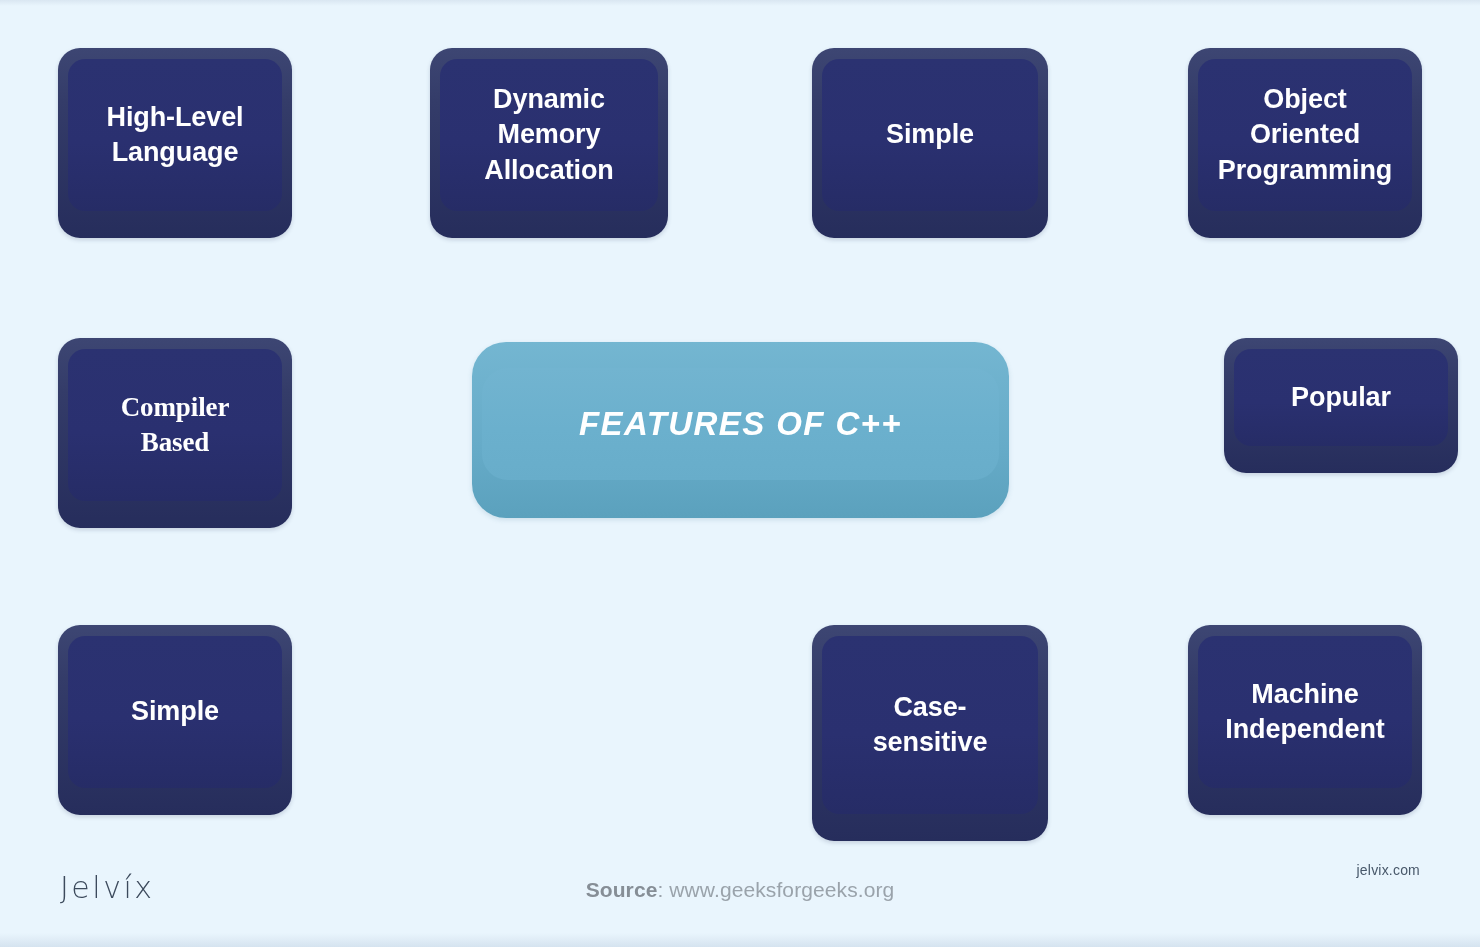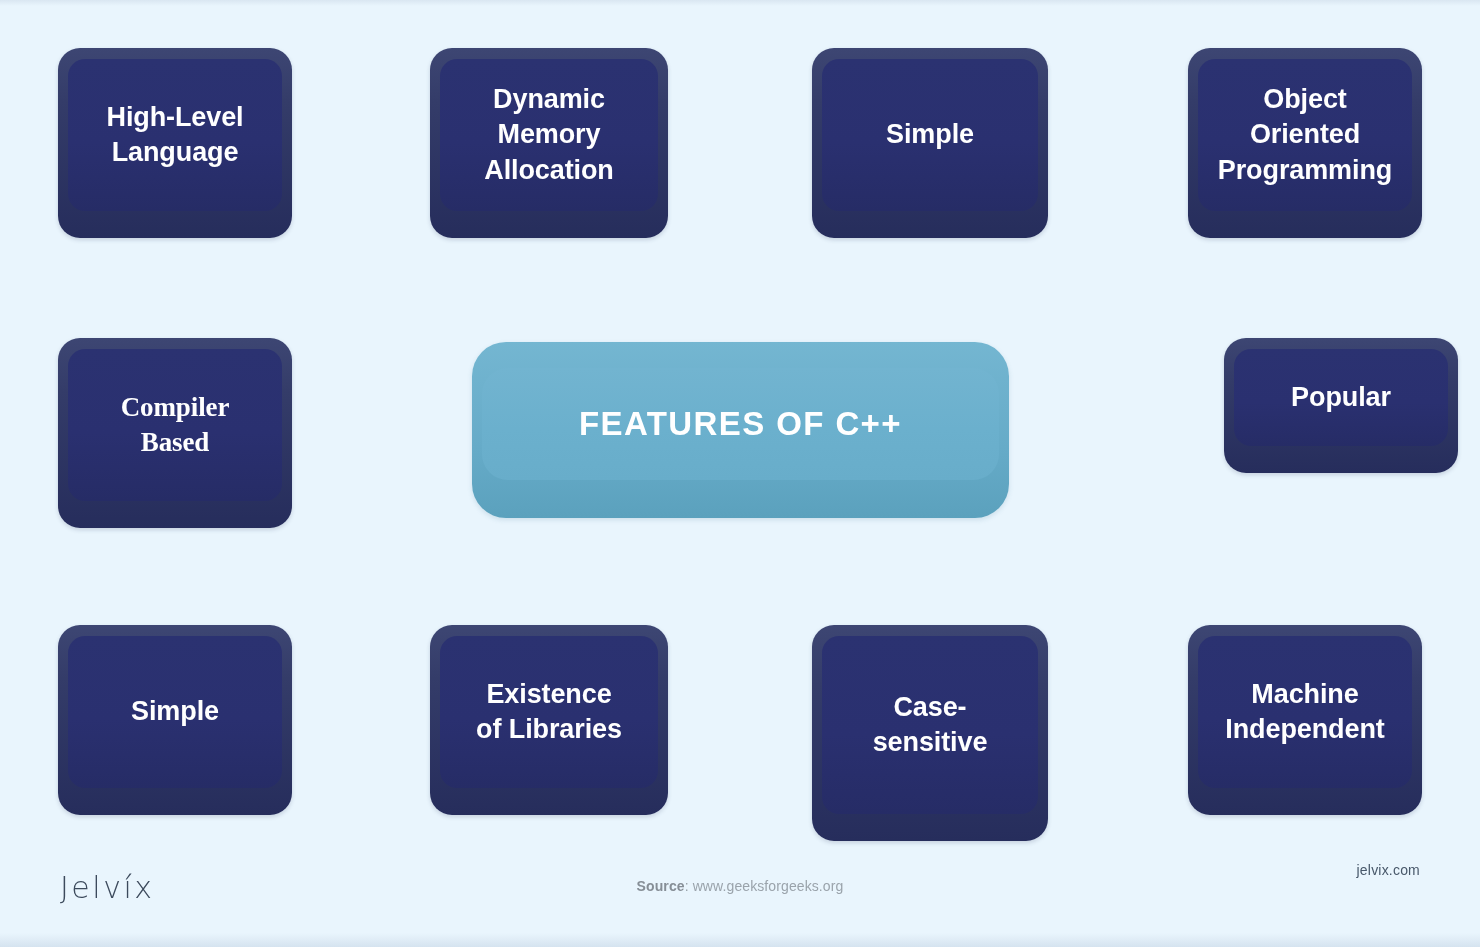"FEATURES OF C++" .center-card { font-style: none -> italic }
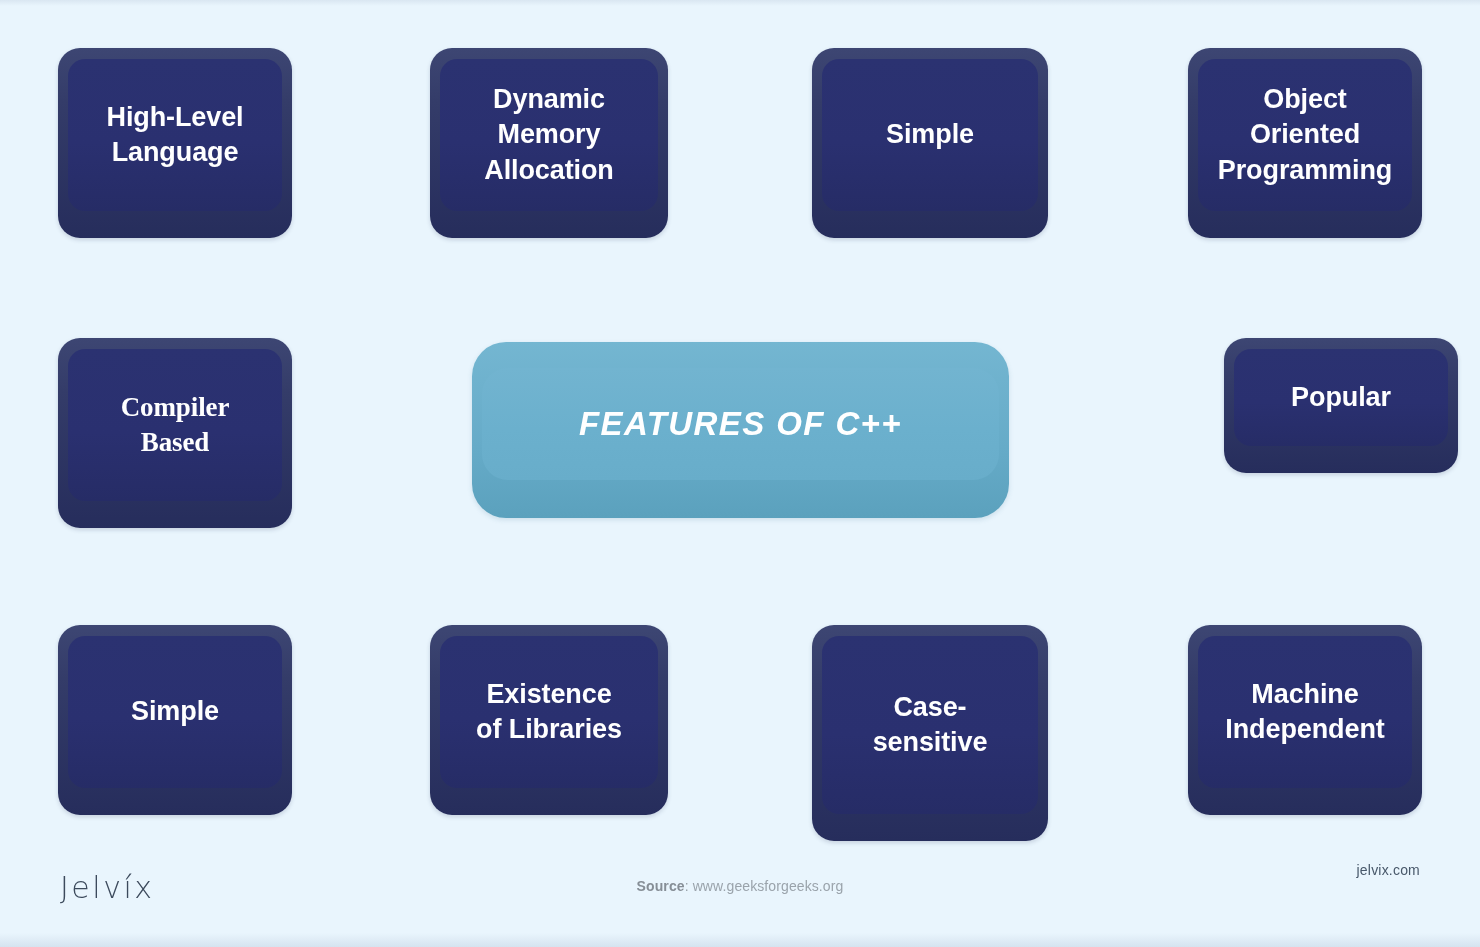"Existence" div.cell { html: <div> <div> <div> <div>Existence of Libraries</div> </div> </div> </div> -> none }
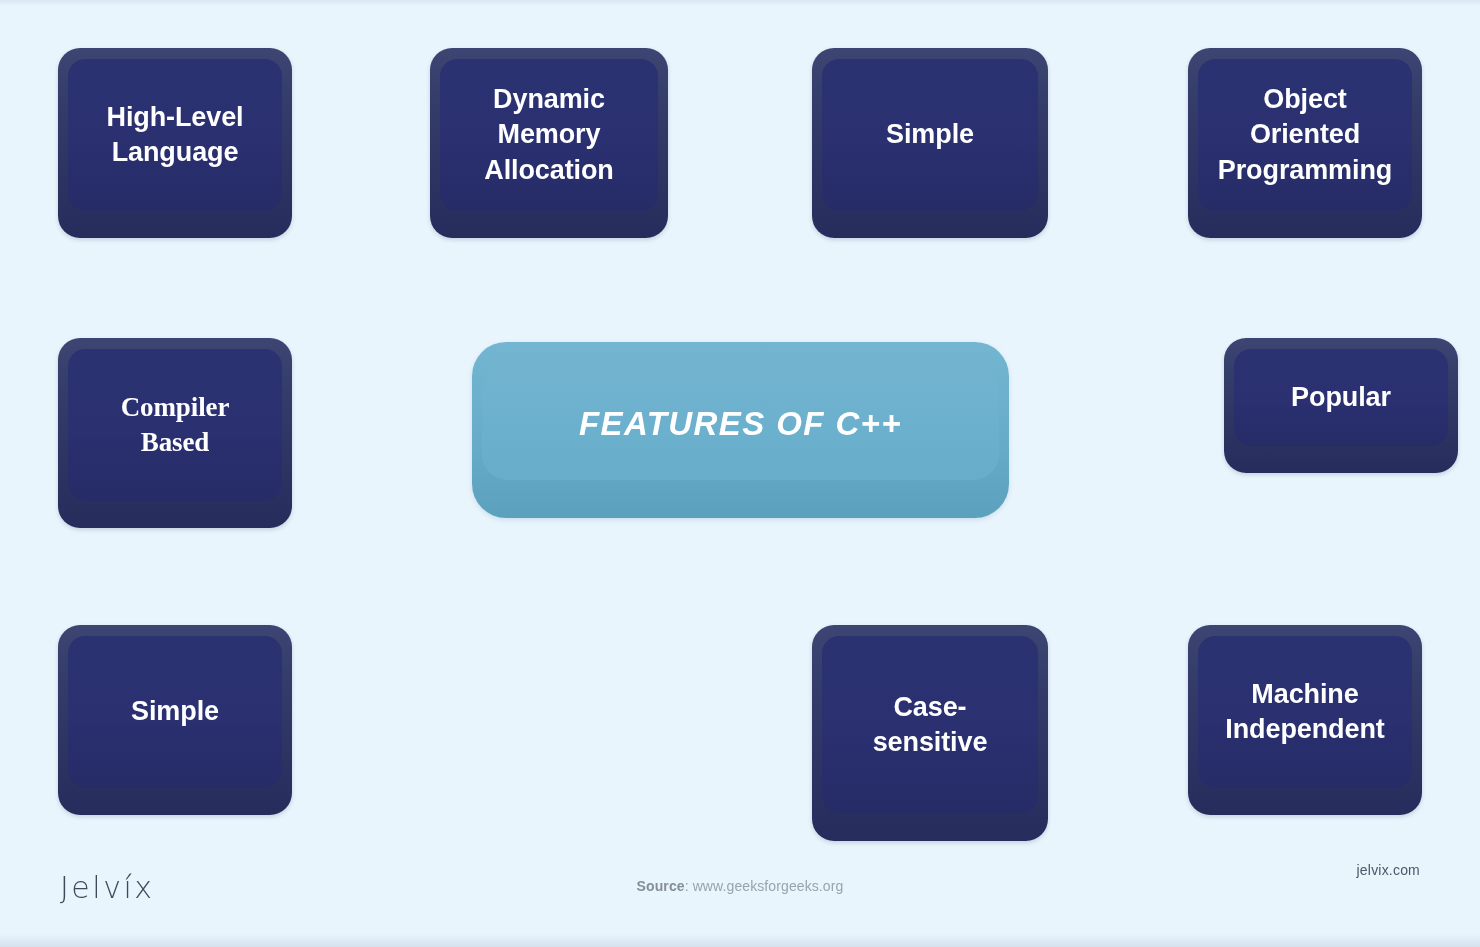"Source: www.geeksforgeeks.org" .source { font-size: 14px -> 21px }
